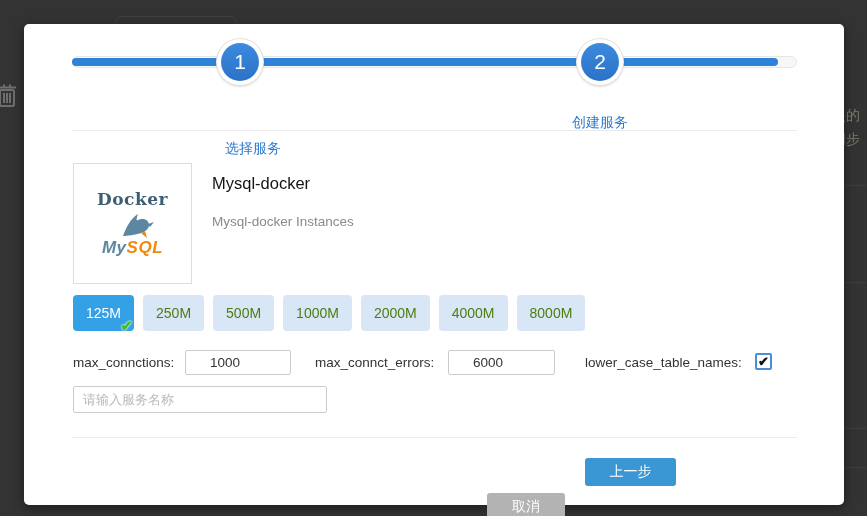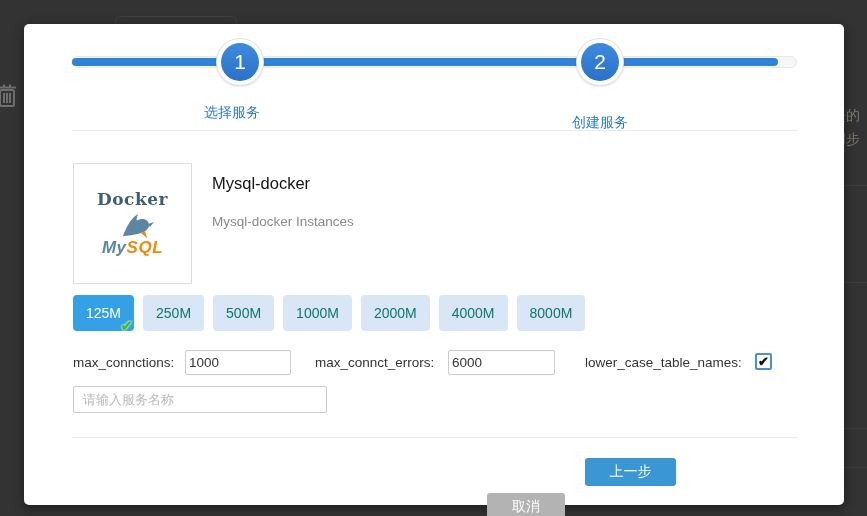"选择服务" .step-label.s1 { left: 152px -> 173px; margin-top: none -> 36px }
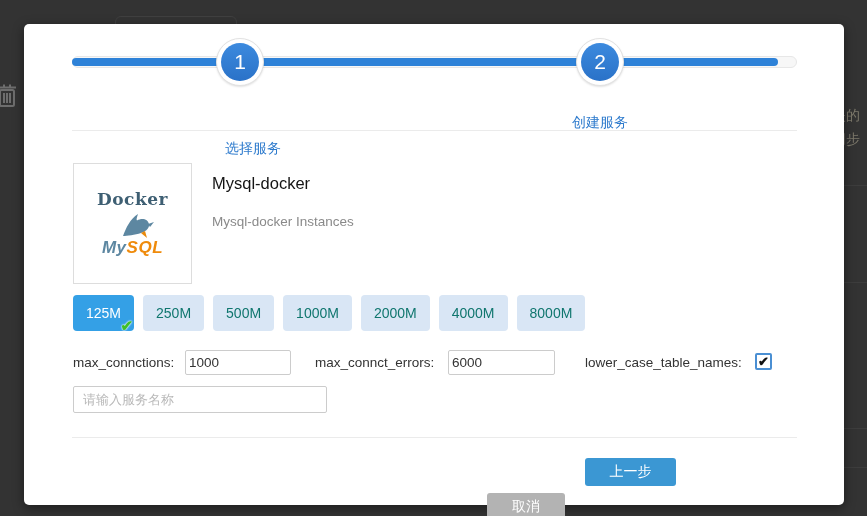"250M" .size-btn { color: #0f766e -> #4d7c0f }
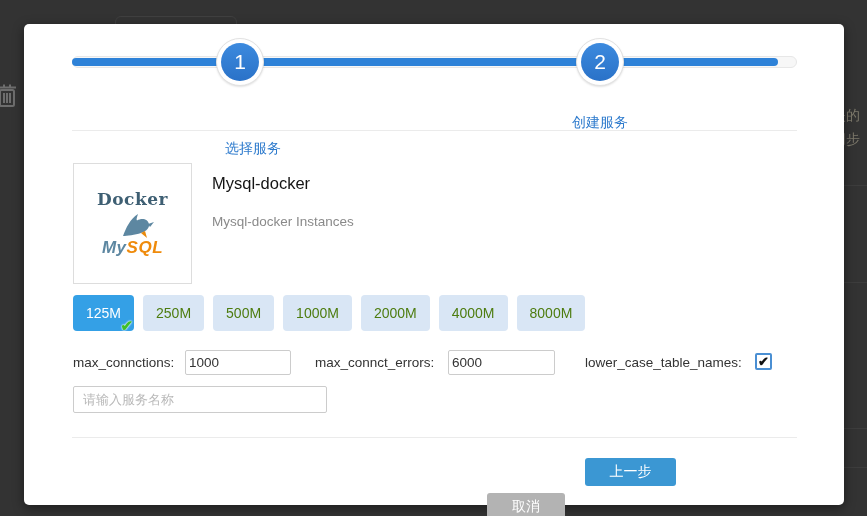"1000" .f-input { padding: 0 3px -> 0 24px }
